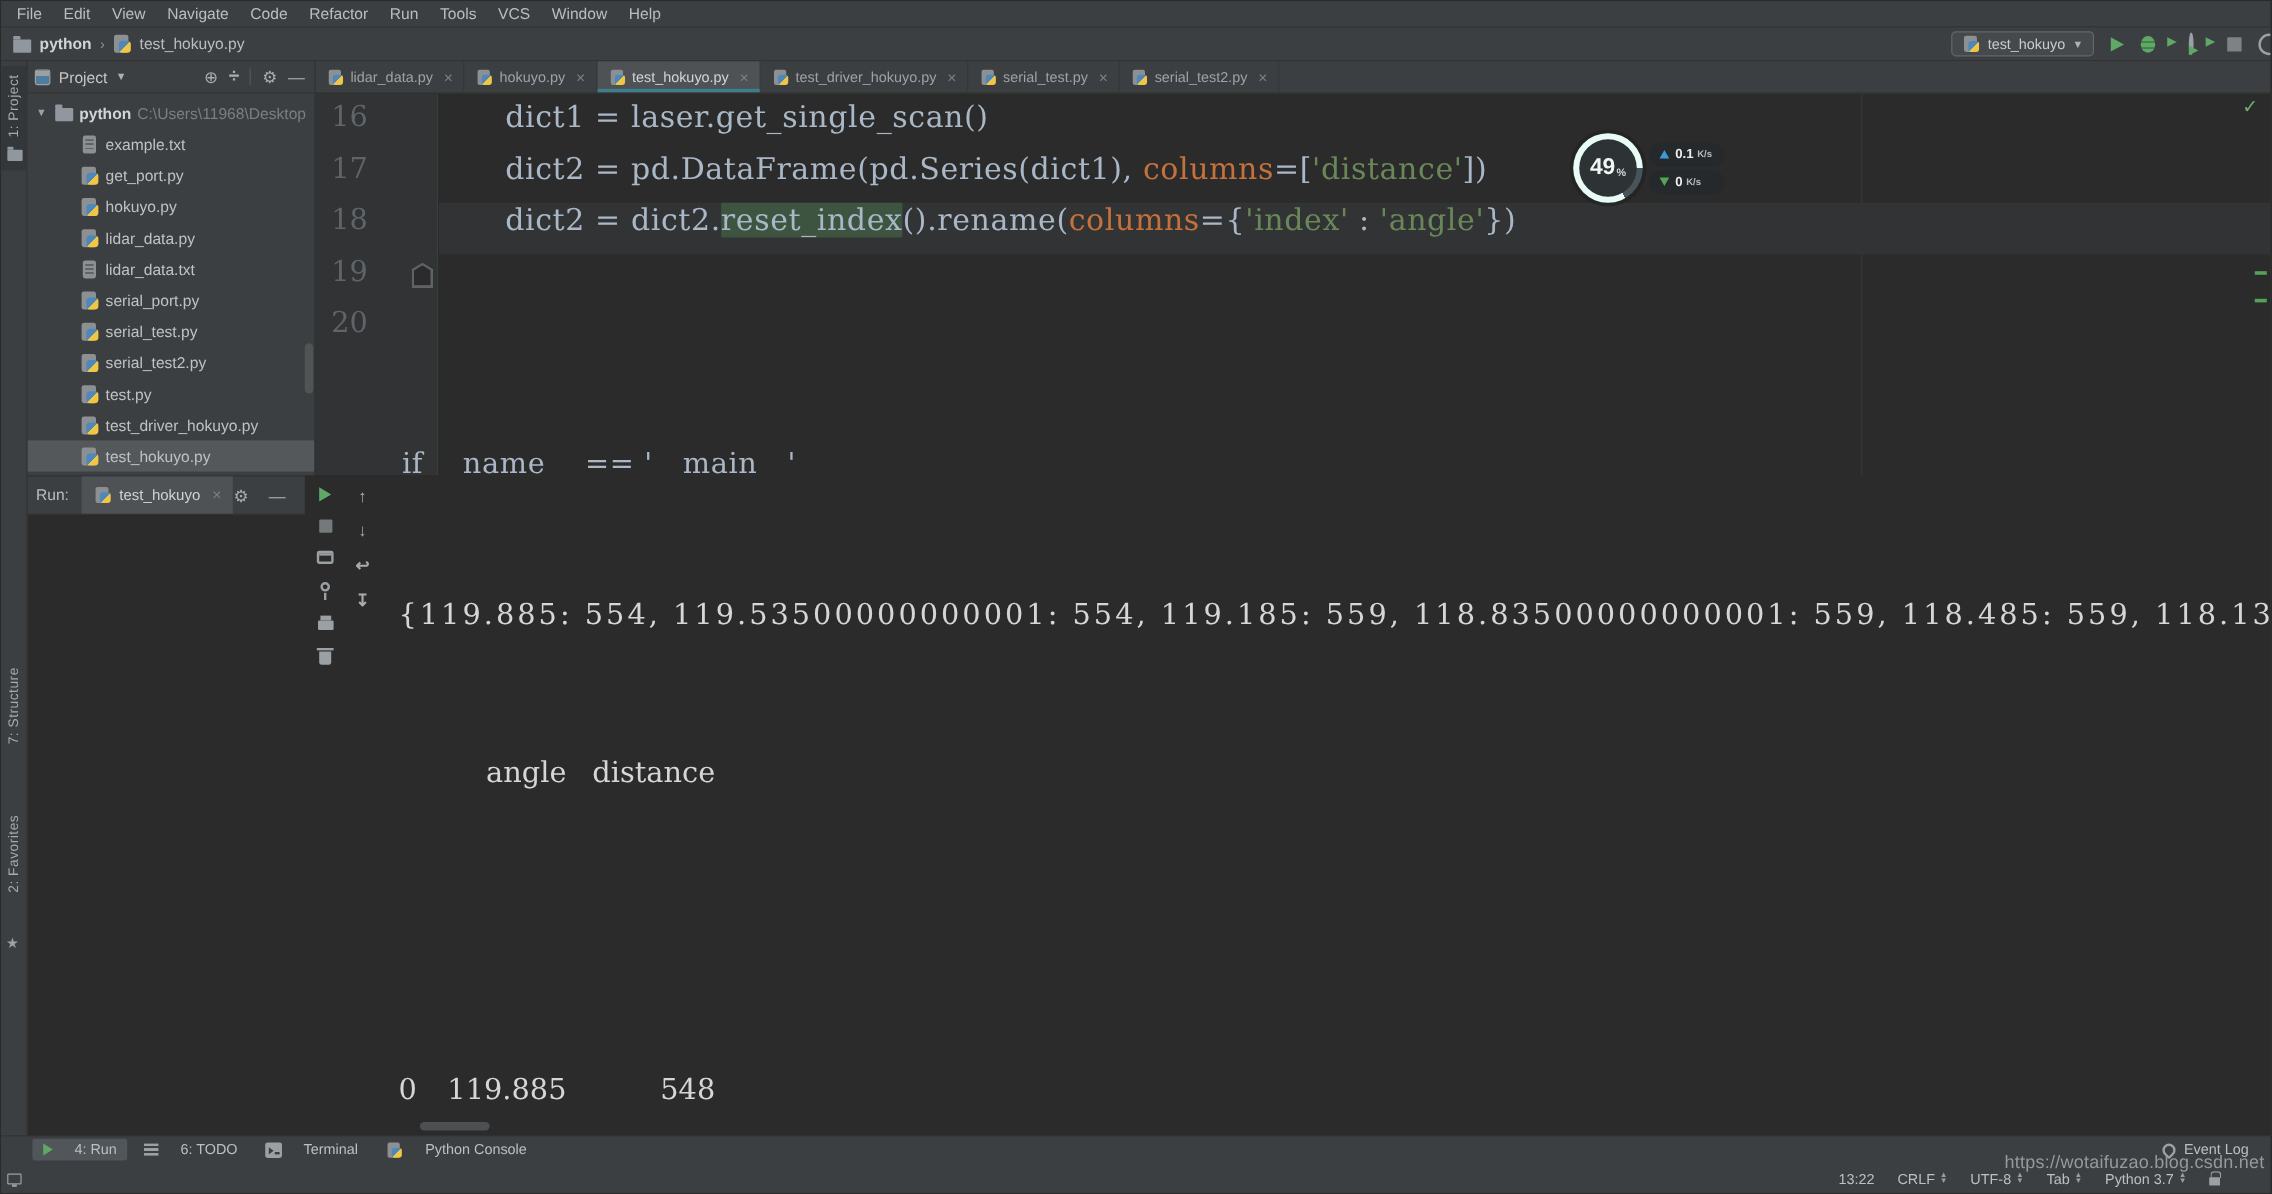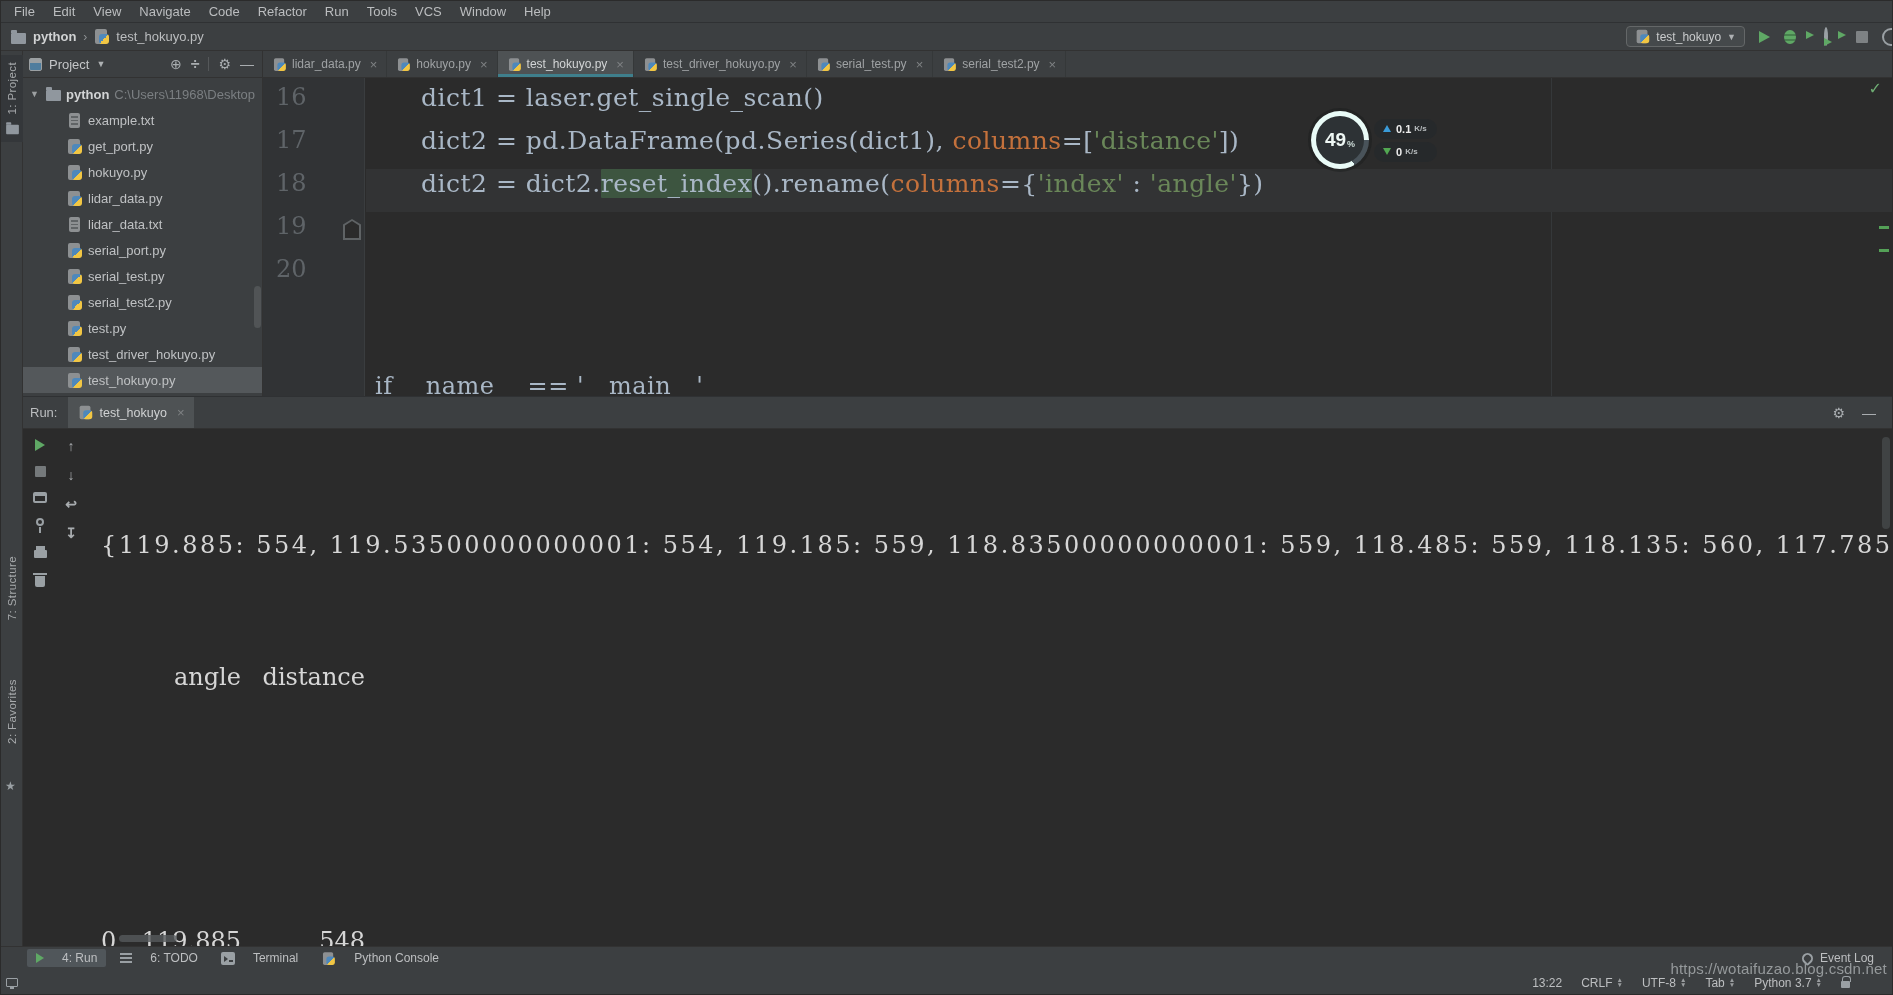"if __name__ == '__main__'" .if-line .code { padding-left: 112px -> 72px }
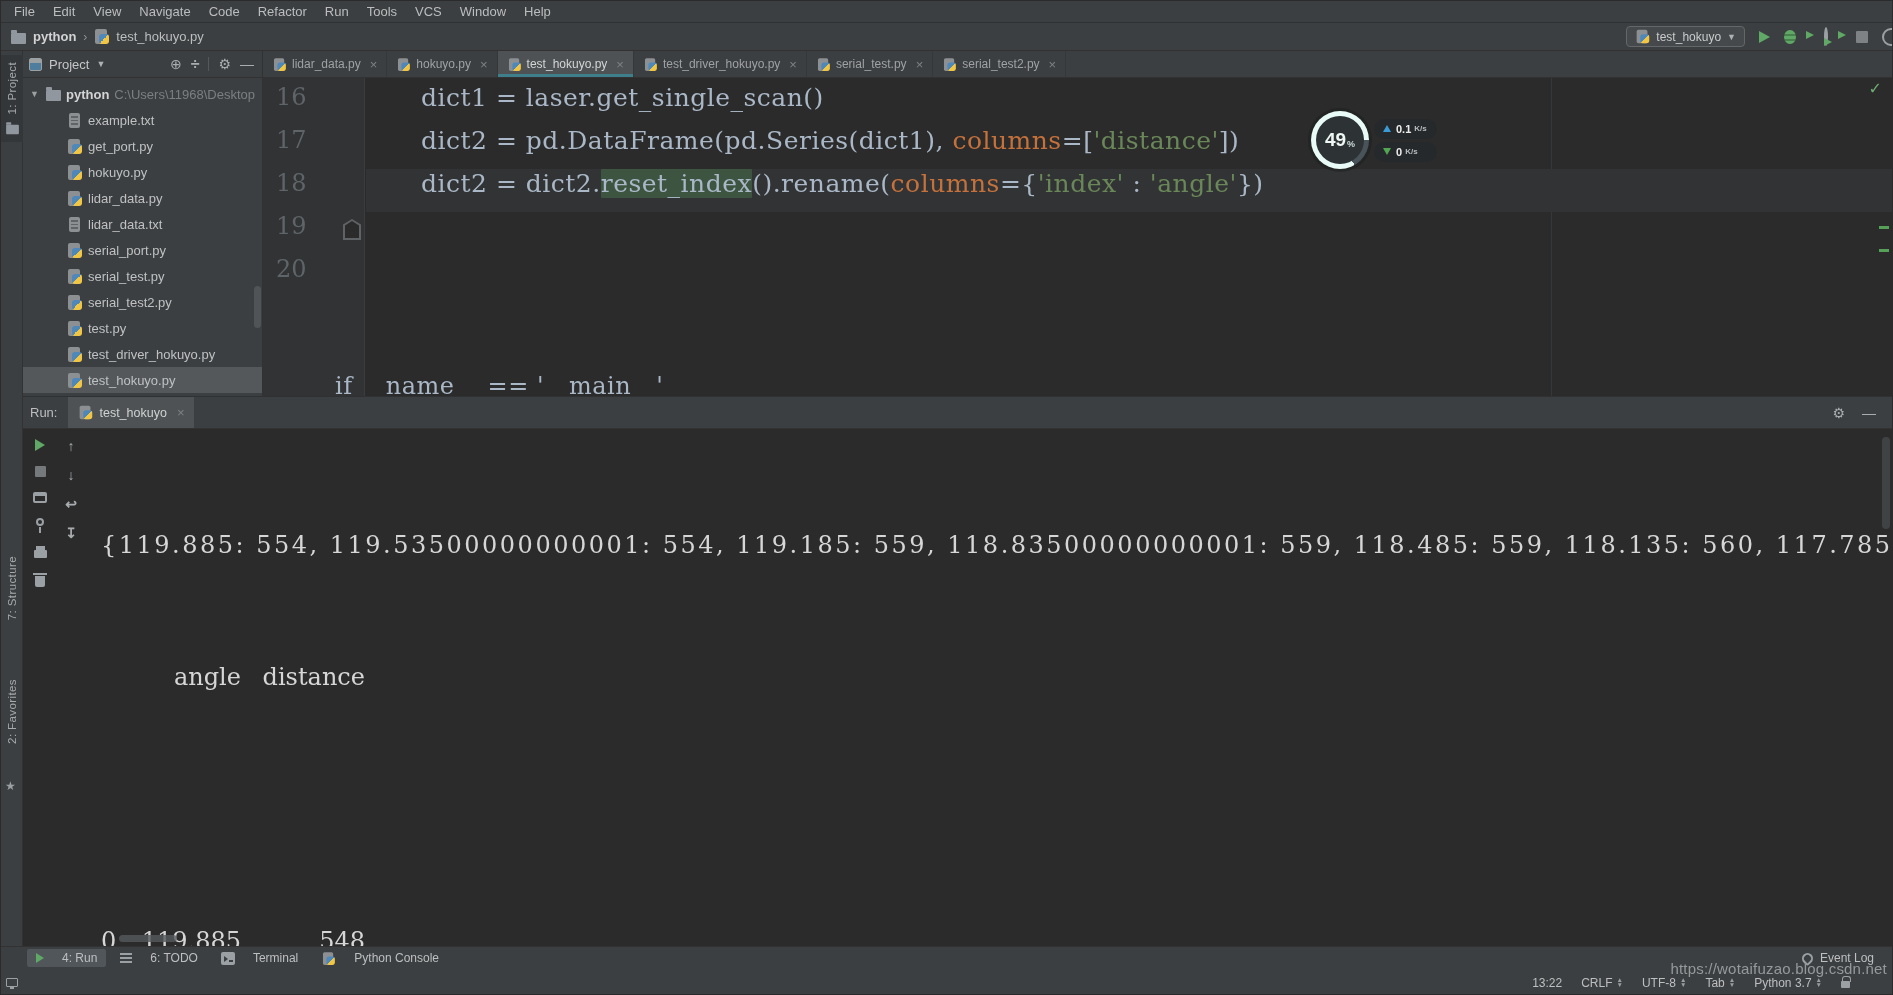"Run:" .run { flex-direction: column -> none }
